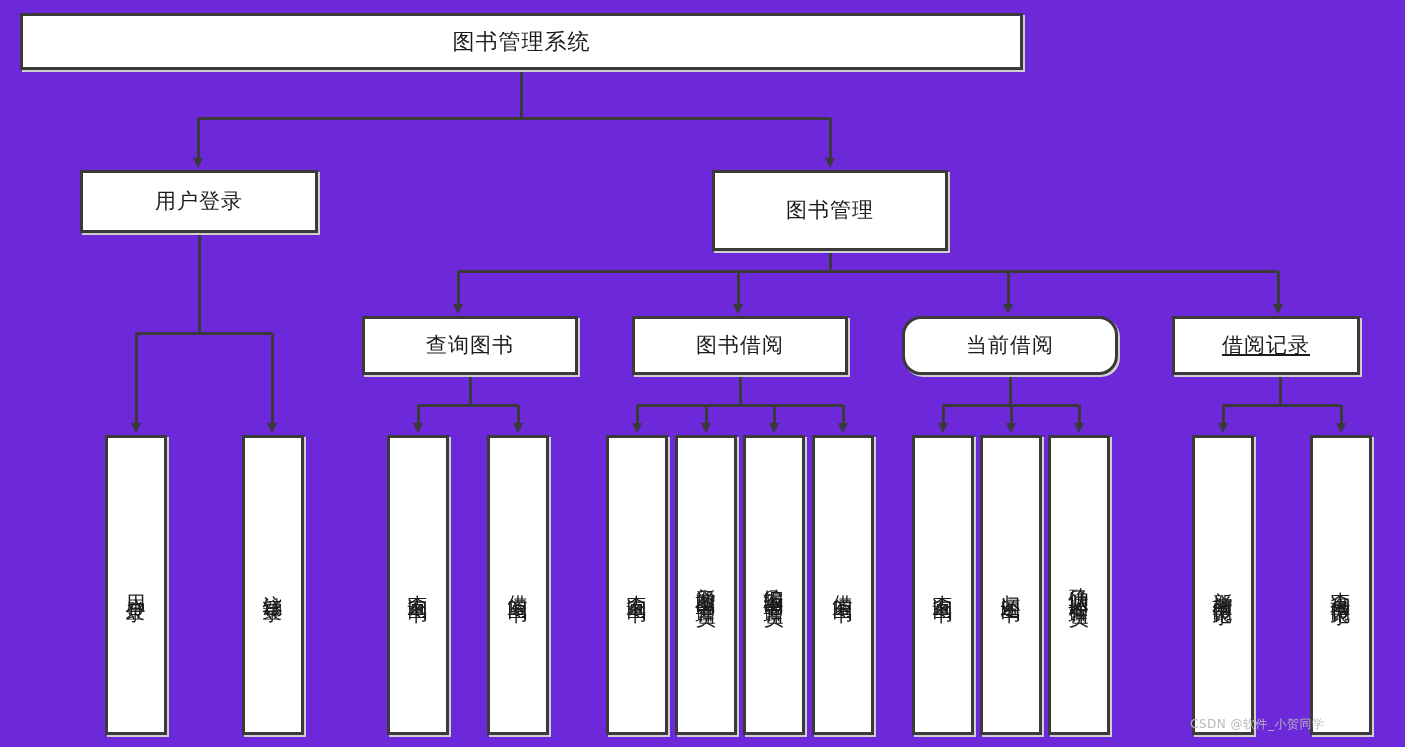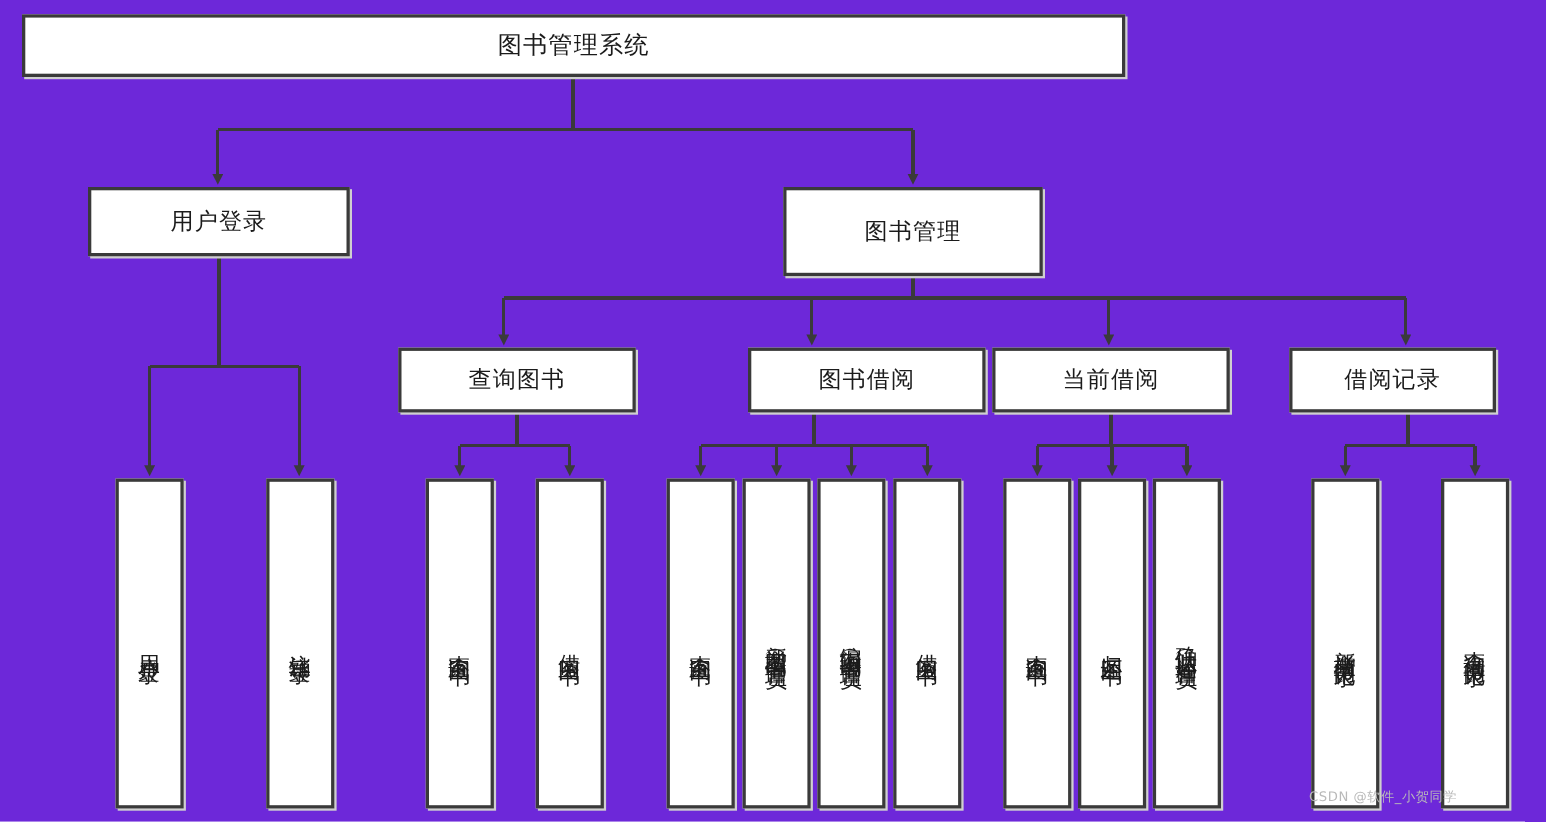"图书借阅" div.node { margin-left: 48px -> none }
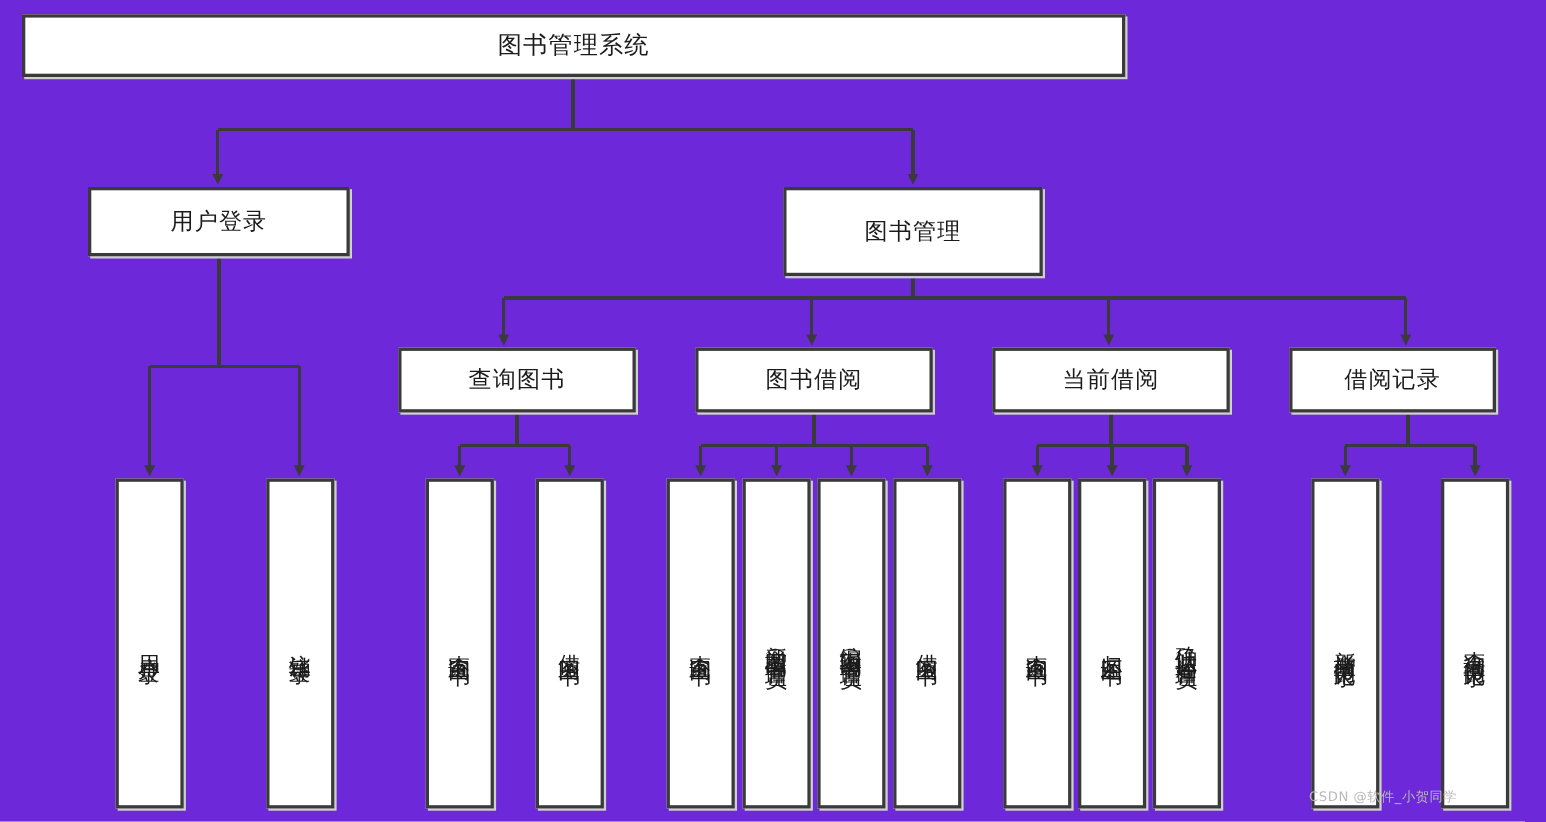"当前借阅" div.node { border-radius: none -> 19px }
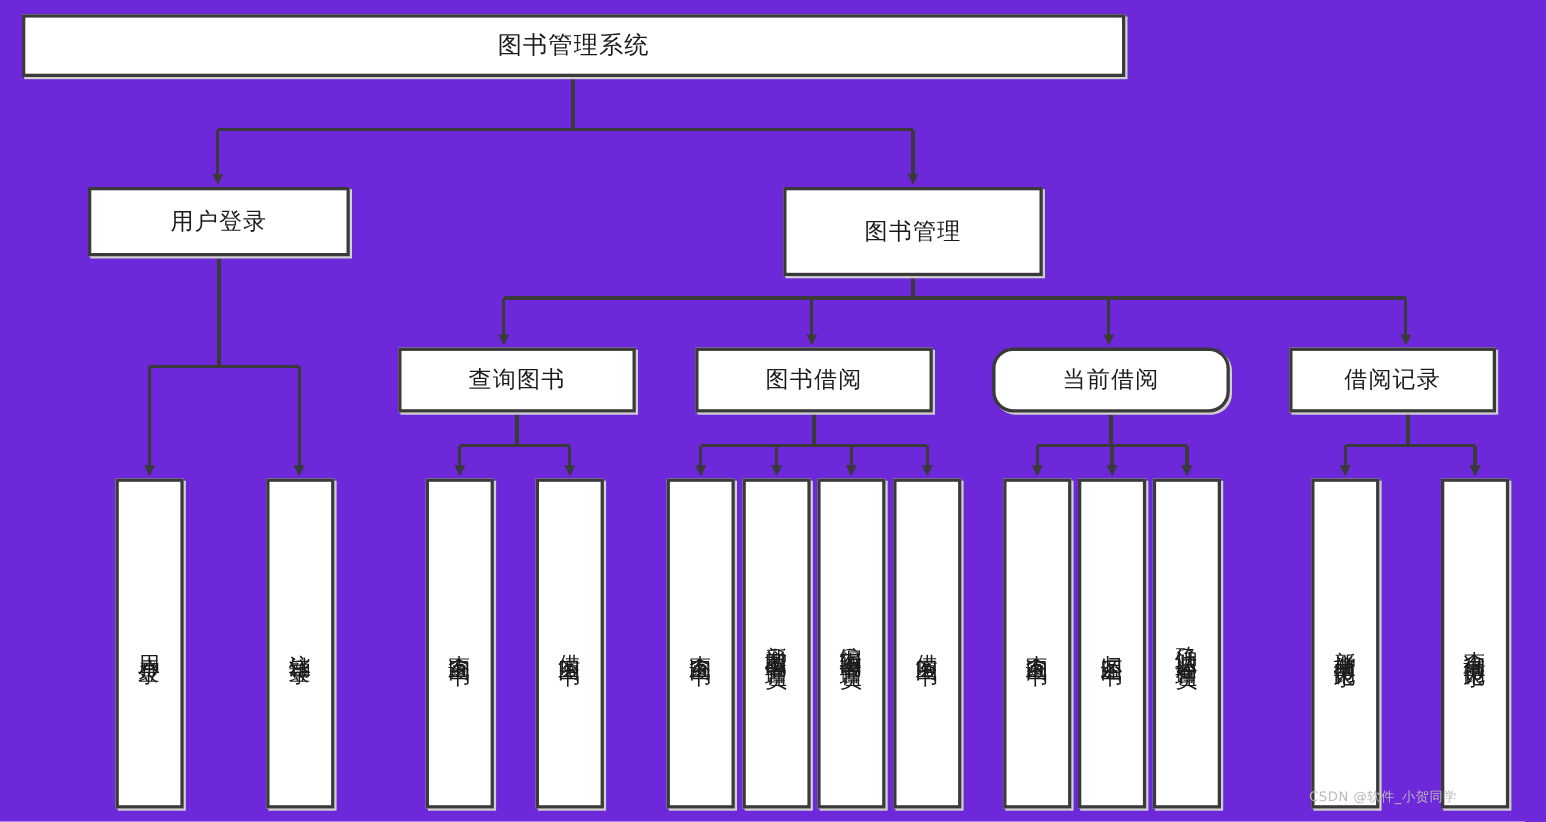"借阅记录" div.node { text-decoration: none -> underline }
